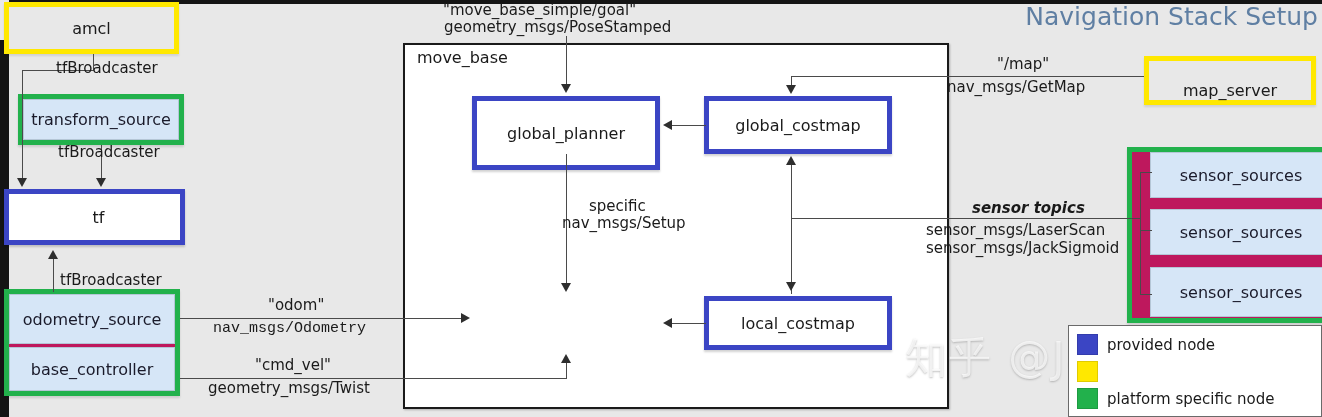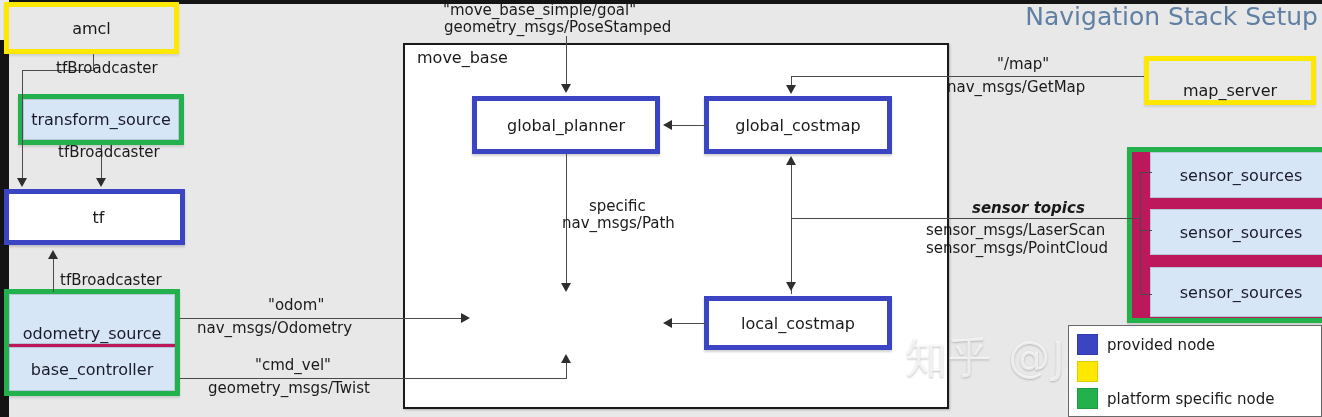"global_planner" div.node { height: 58px -> 74px }
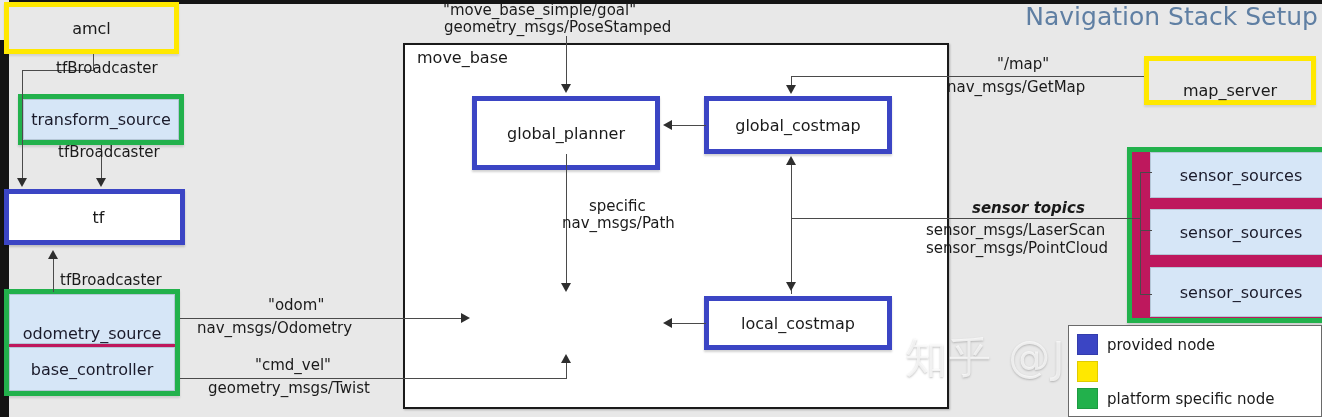"nav_msgs/Path" div.lbl { text: msgs/Path -> msgs/Setup }
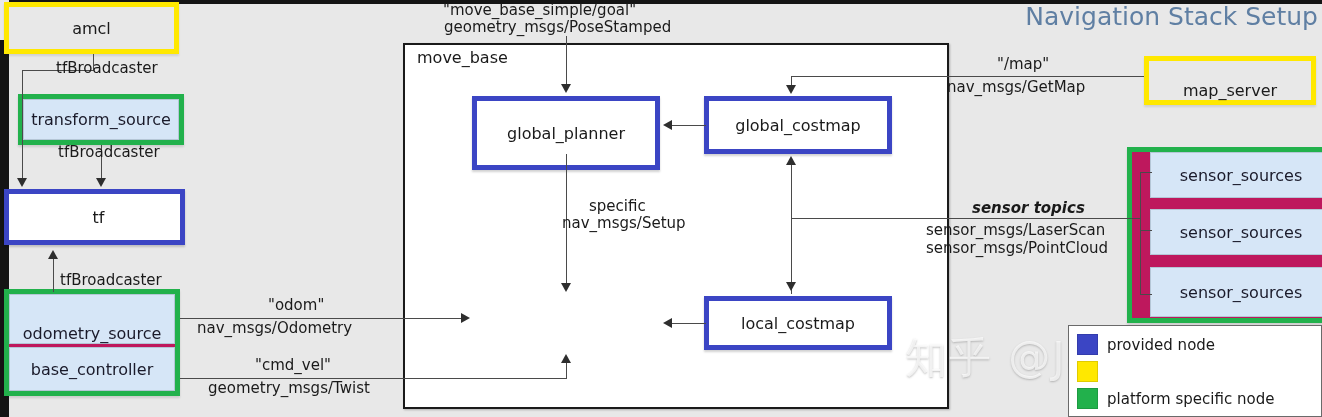"sensor_msgs/PointCloud" div.lbl { text: msgs/PointCloud -> msgs/JackSigmoid }
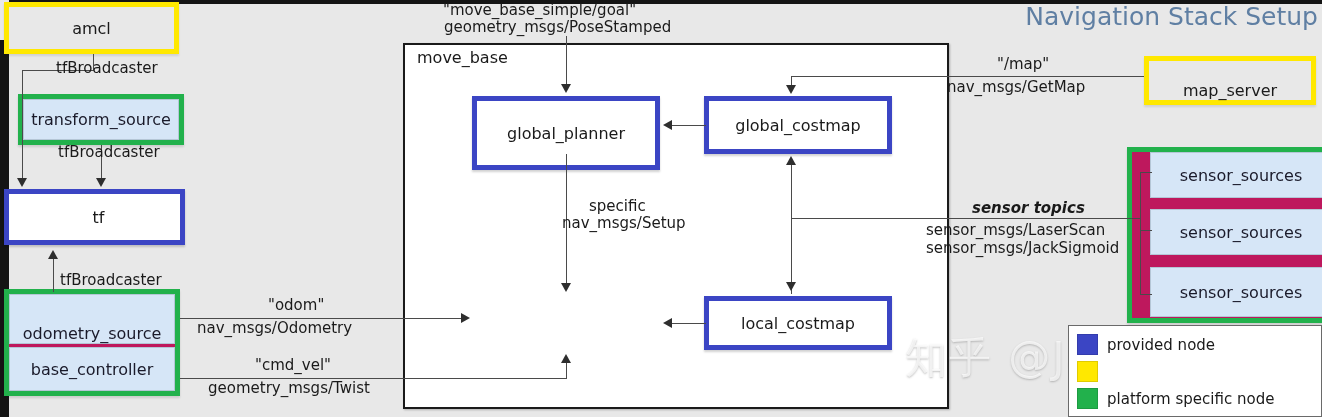"odometry_source" div.node-inner-blue { align-items: flex-end -> none }
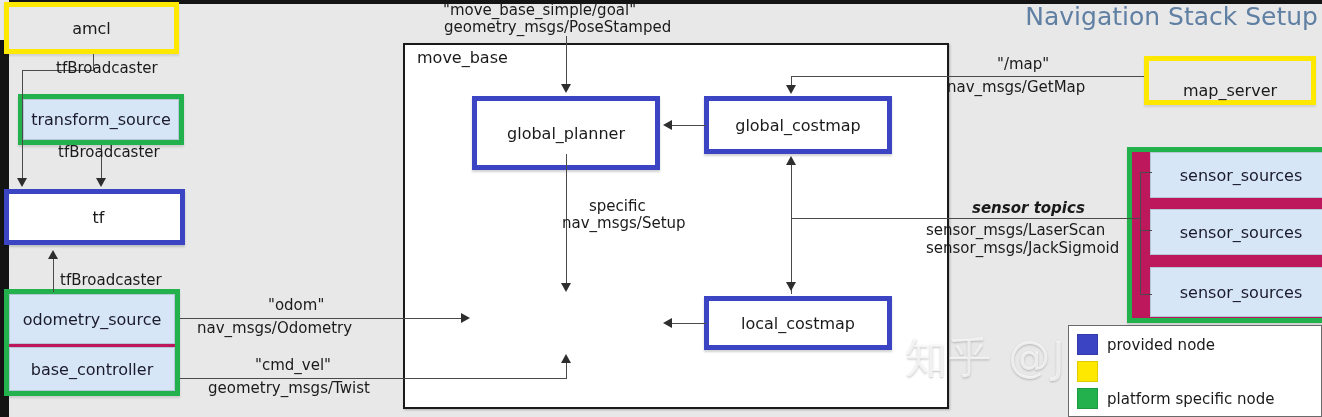"nav_msgs/Odometry" div.lbl { font-family: none -> Liberation Mono, monospace; left: 197px -> 213px }
